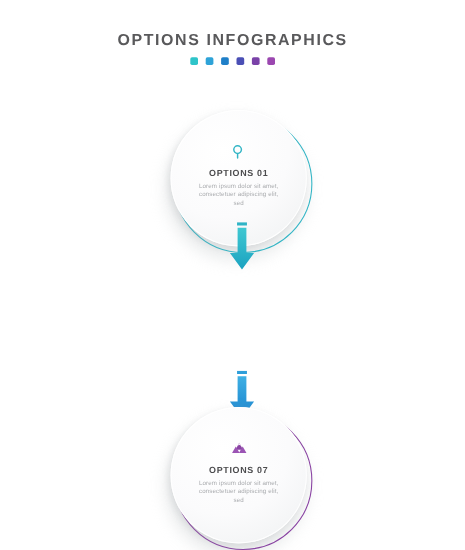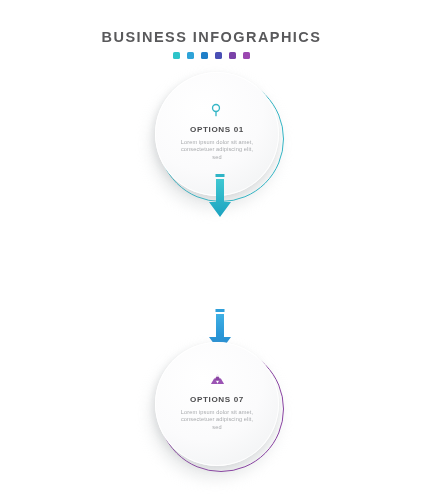"BUSINESS INFOGRAPHICS" div.title { text: BUSINESS -> OPTIONS }
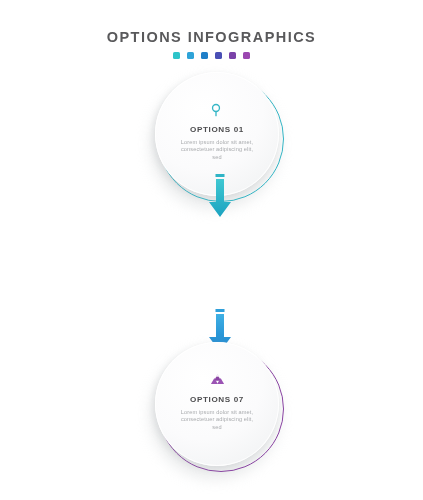"OPTIONS 01" .flow { top: 72px -> 100px }
